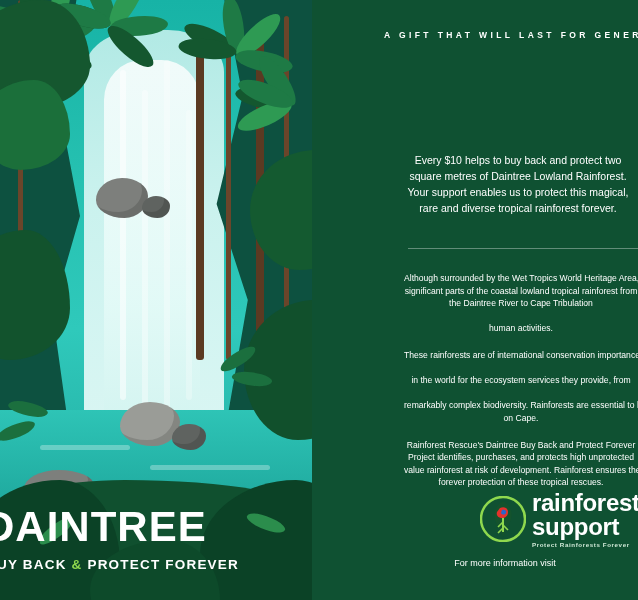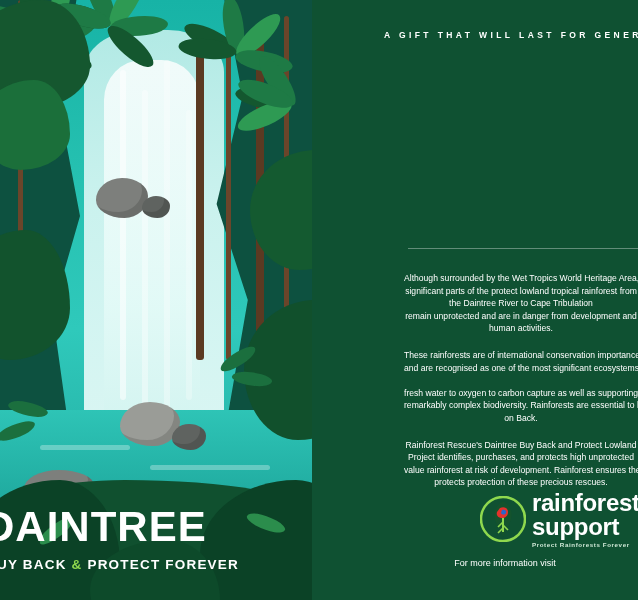"Every $10 helps to buy" div.lead { html: none -> <div> <div>Every $10 helps to buy back and protect two</div> <div>square metres of Daintree Lowland Rainforest.</div> <div>Your support enables us to protect this magical,</div> <div>rare and diverse tropical rainforest forever.</div> </div> }
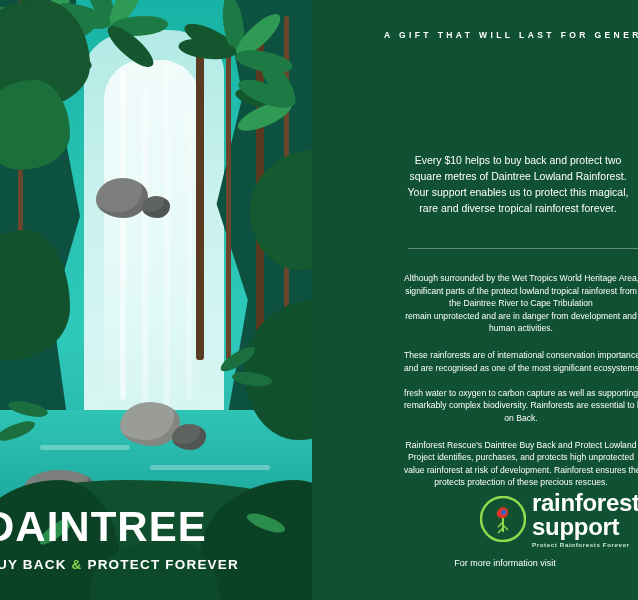"significant parts of the protect" span { text: protect -> coastal }
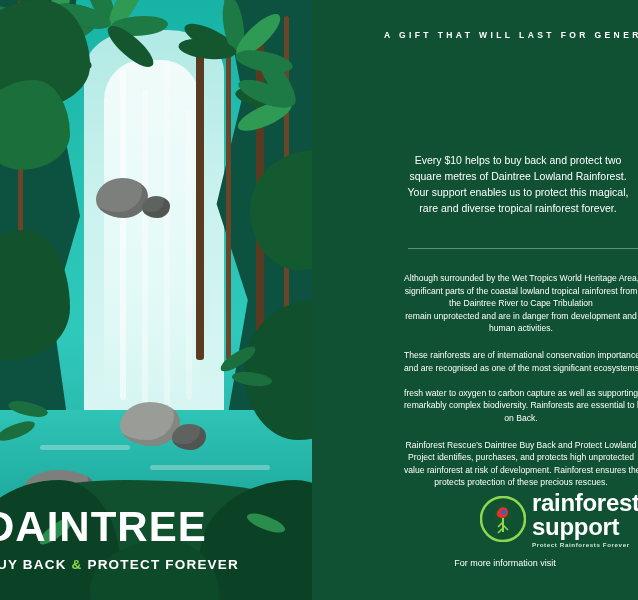"remain unprotected and are in" span { html: <span>remain unprotected and are in danger from development and</span> -> none }
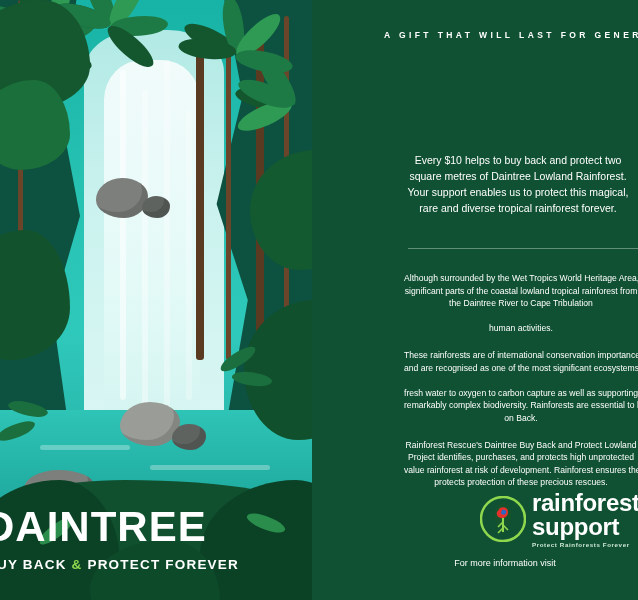"and are recognised as one" span { html: <span>and are recognised as one of the most significant ecosystems</span> -> none }
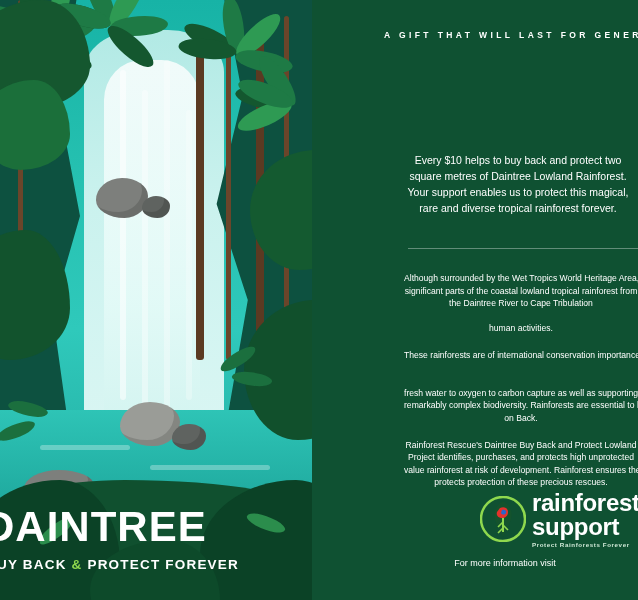"in the world for the" span { html: none -> <span>in the world for the ecosystem services they provide, from</span> }
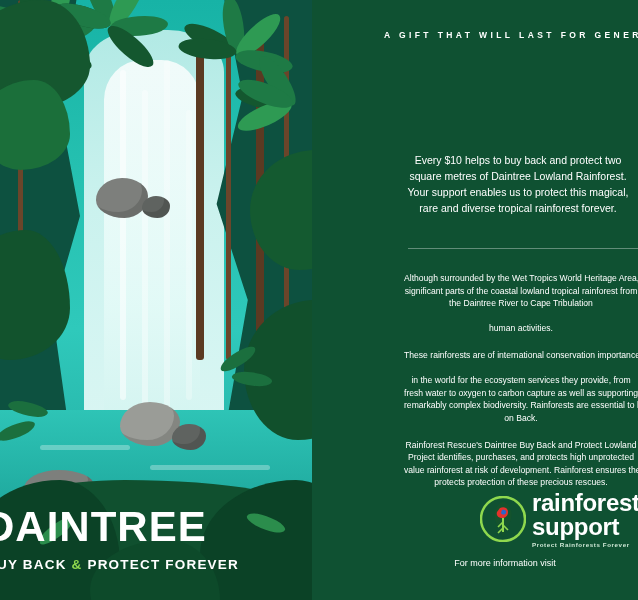"fresh water to oxygen to" span { html: <span>fresh water to oxygen to carbon capture as well as supporting</span> -> none }
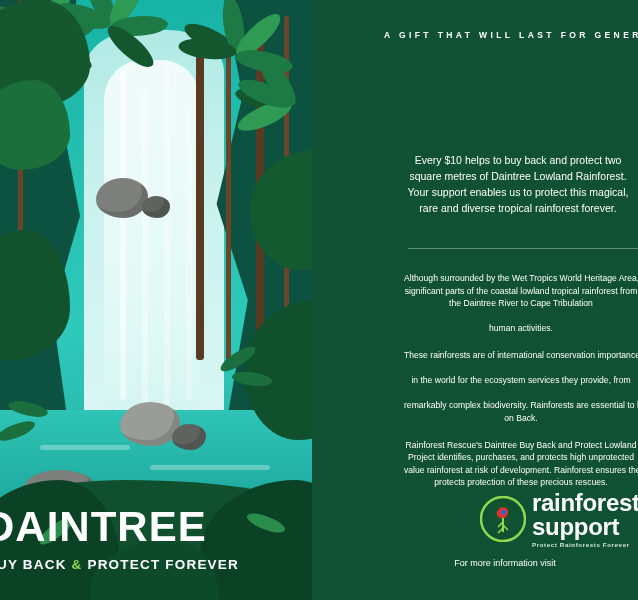"on Back." span { text: Back -> Cape }
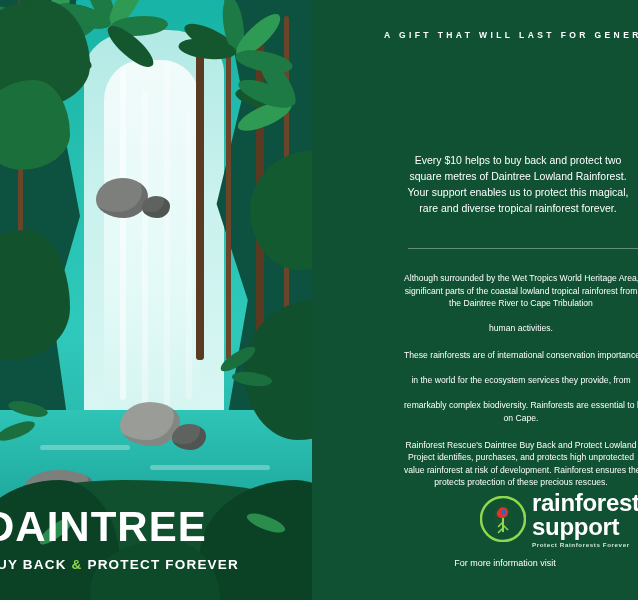"Rainforest Rescue's Daintree Buy Back" span { text: Lowland -> Forever }
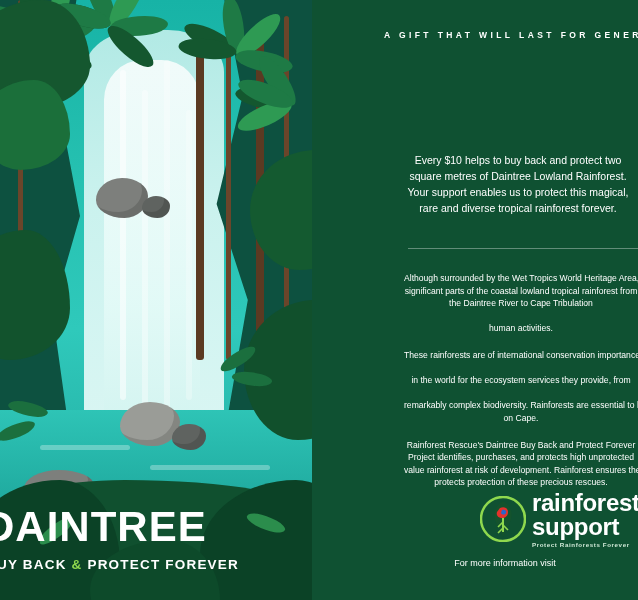"protects protection of these precious" span { text: protects protection of these precious -> forever protection of these tropical }
